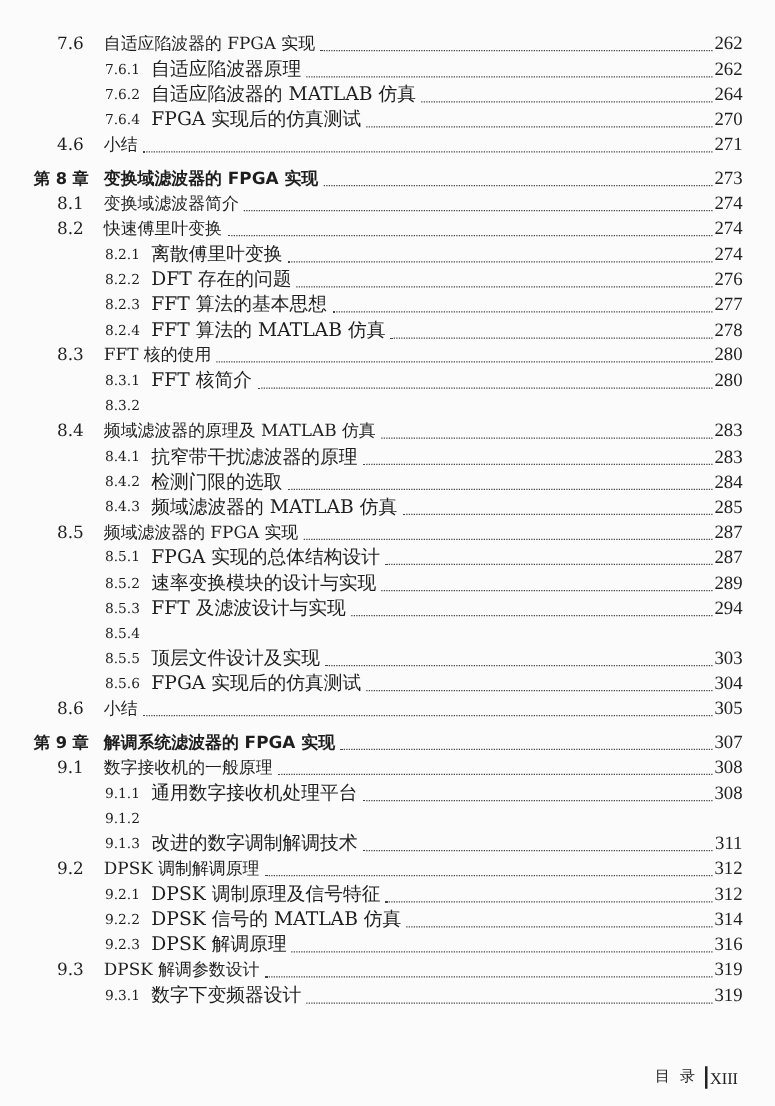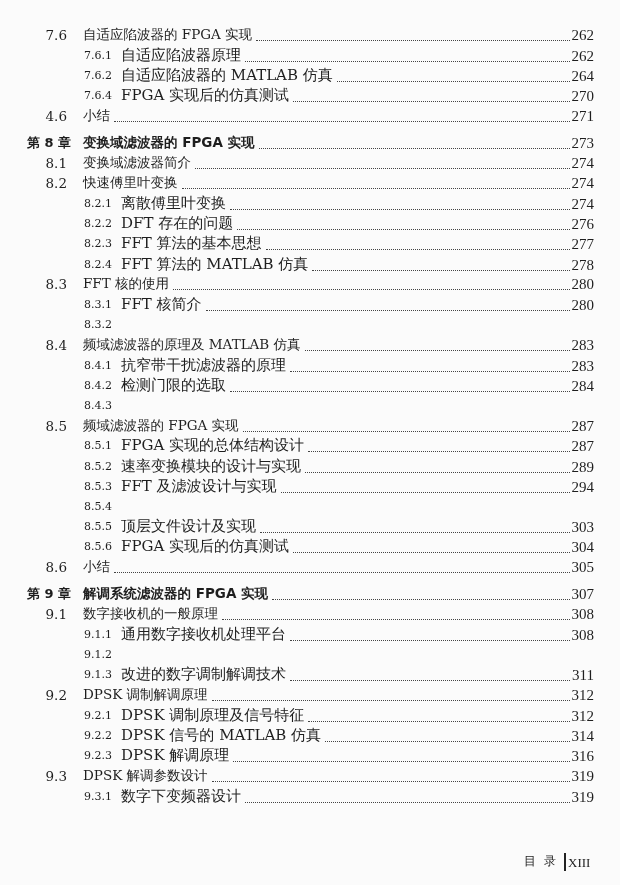"频域滤波器的 MATLAB 仿真" span.entry { html: none -> <span> <span>频域滤波器的 MATLAB 仿真</span> <span></span> <span>285</span> </span> }
